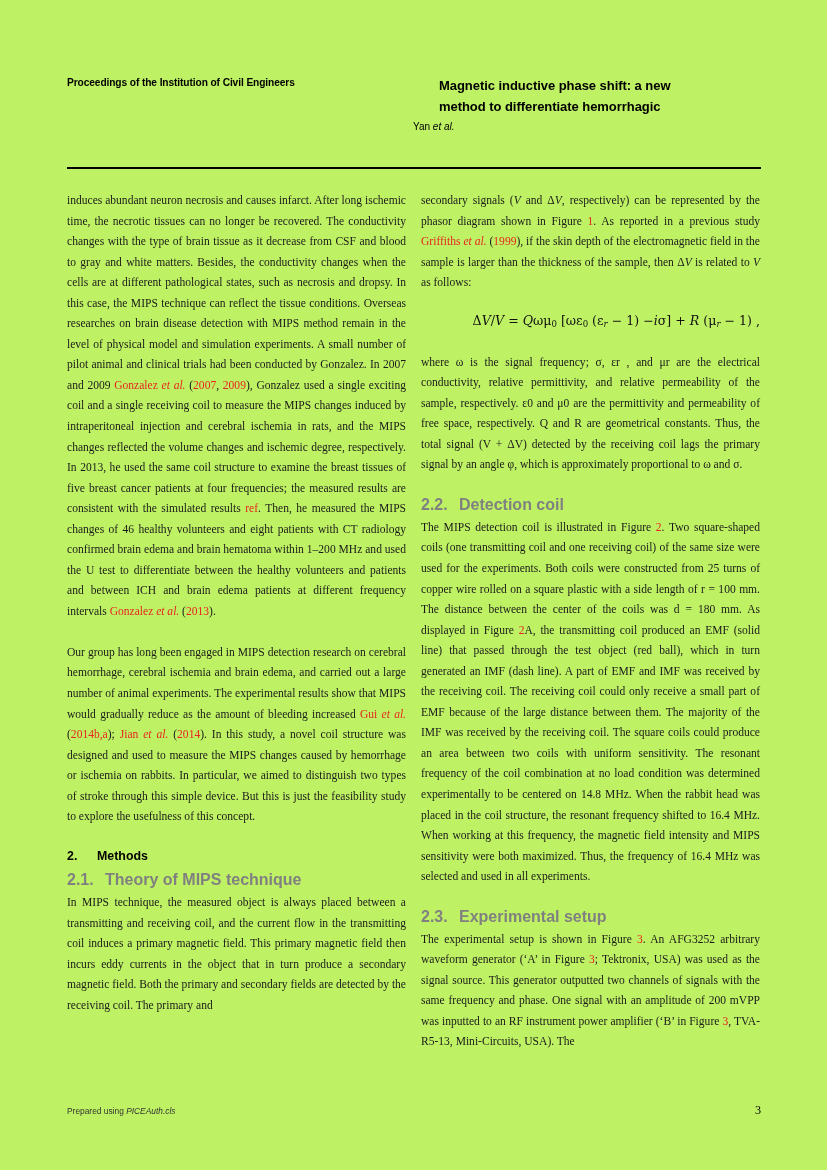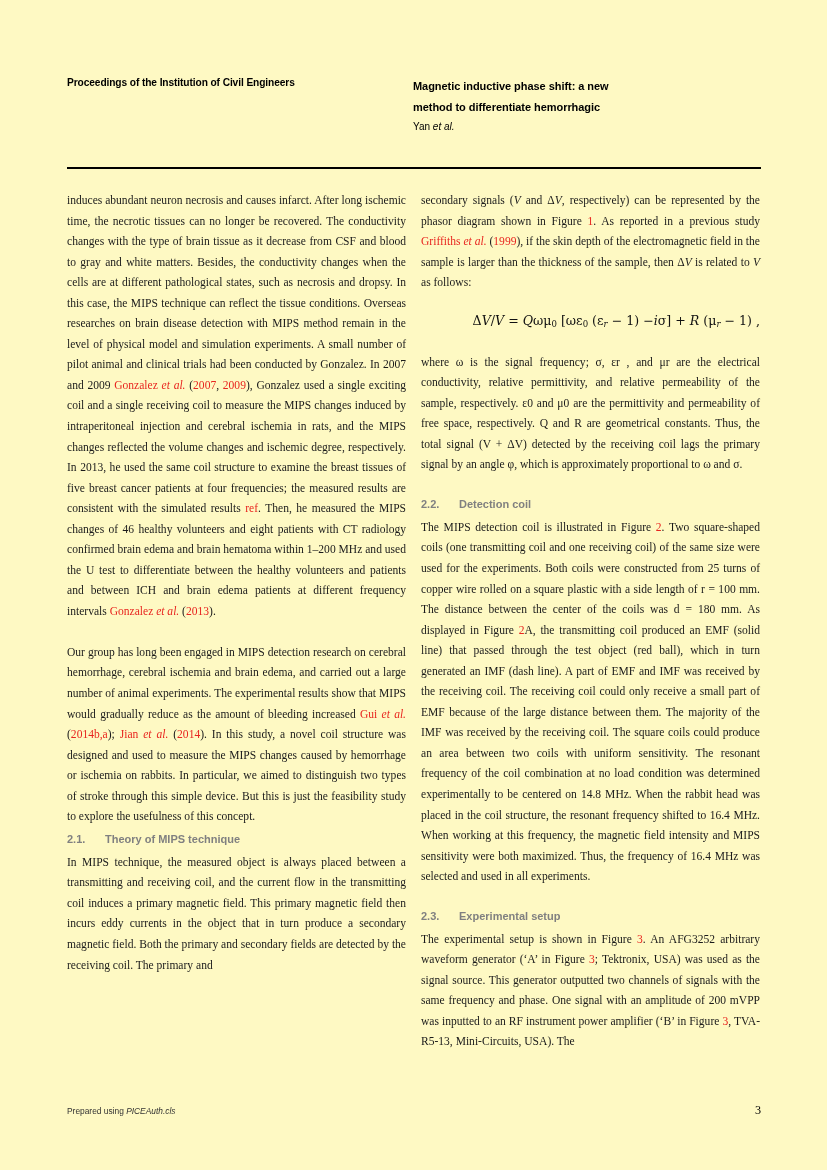"Proceedings of the Institution of" .page { background: #fef9c3 -> #bef264 }
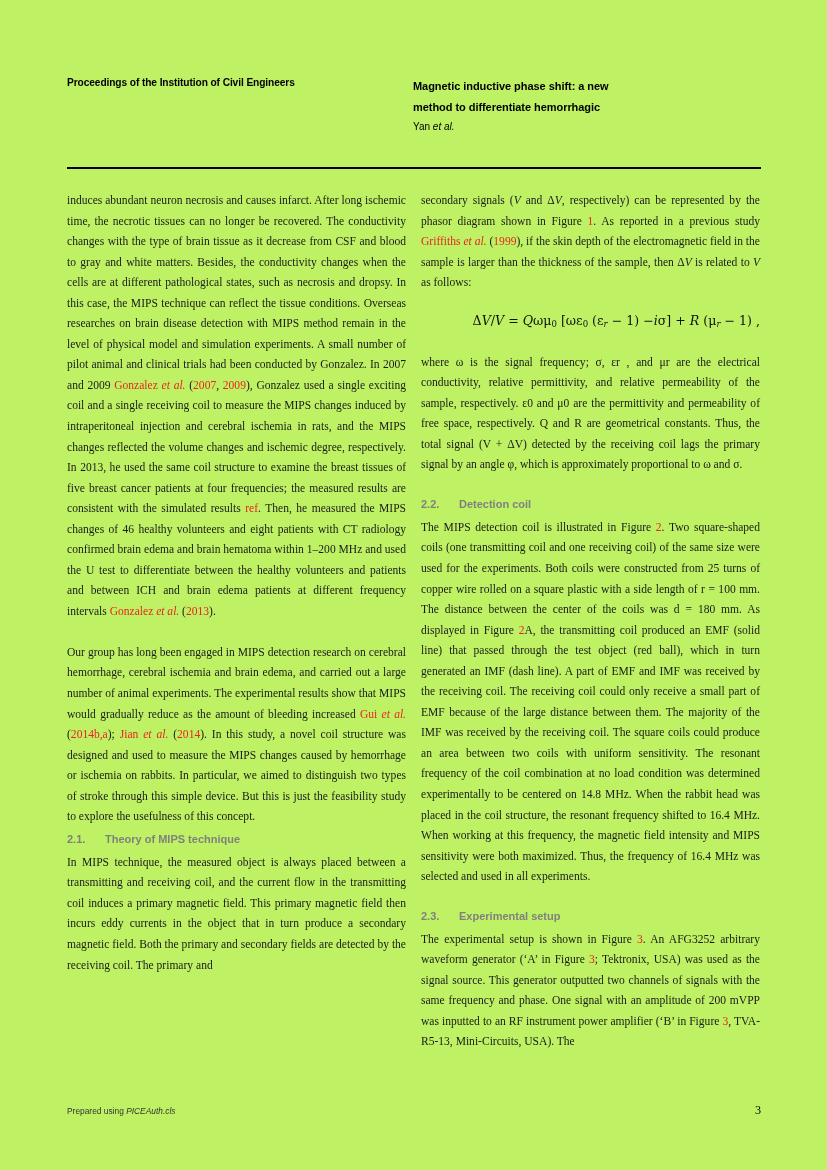"Magnetic inductive phase shift: a" .rh-title { font-size: 11px -> 13px; margin-left: none -> 26px }
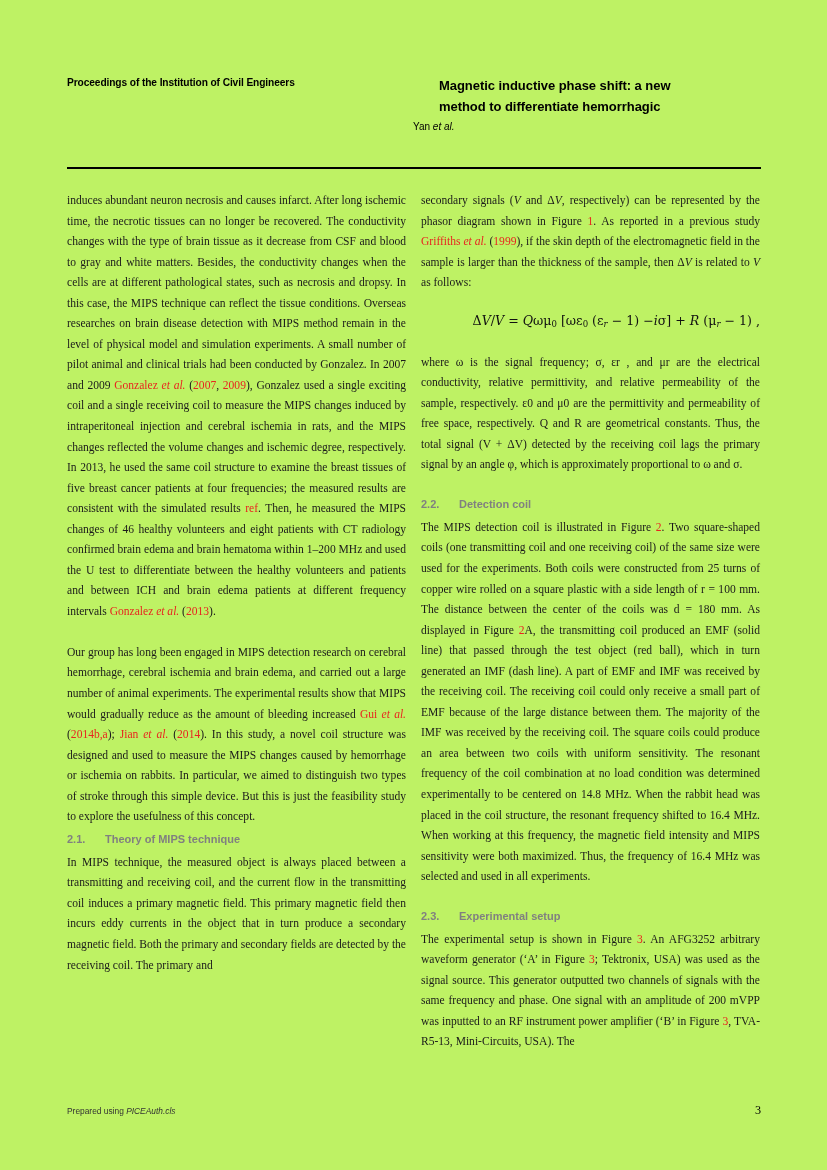"2.2. Detection coil" h3.subsec { font-size: 11px -> 16px }
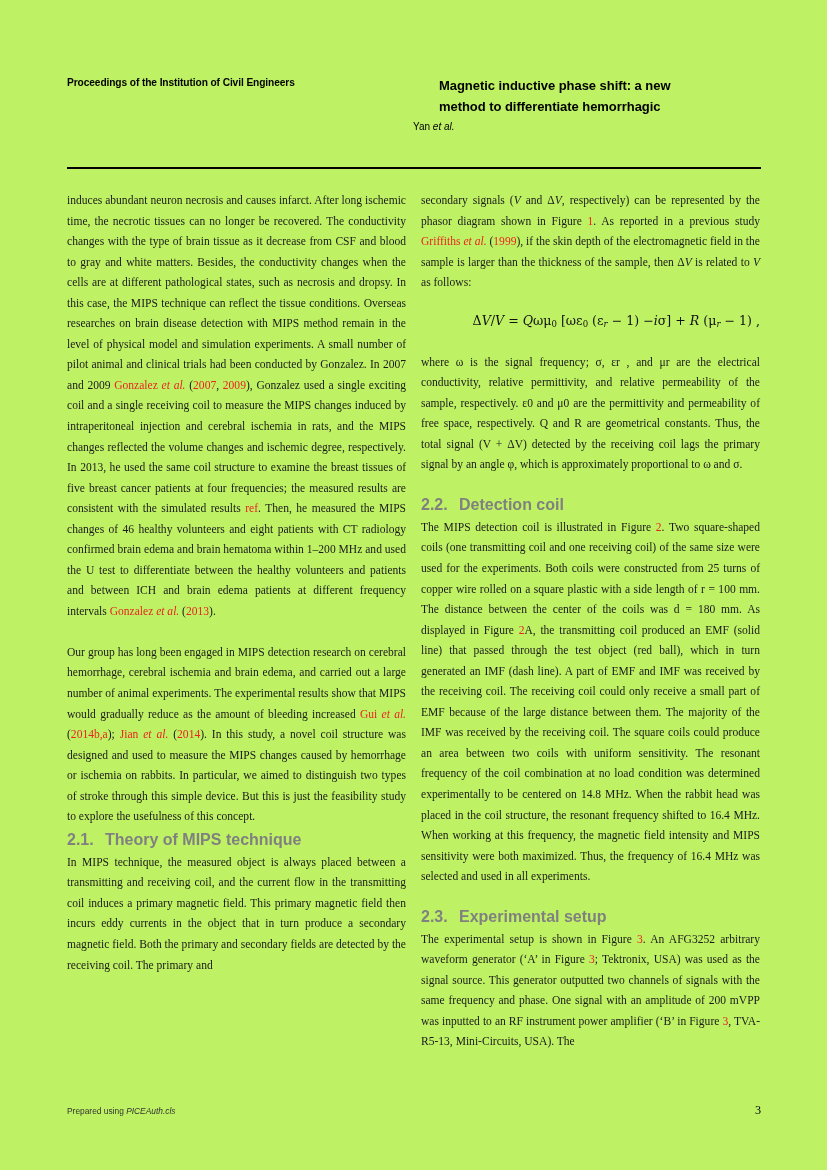"2. Methods" h2.sec { html: none -> <h2><span>2.</span><span>Methods</span></h2> }
